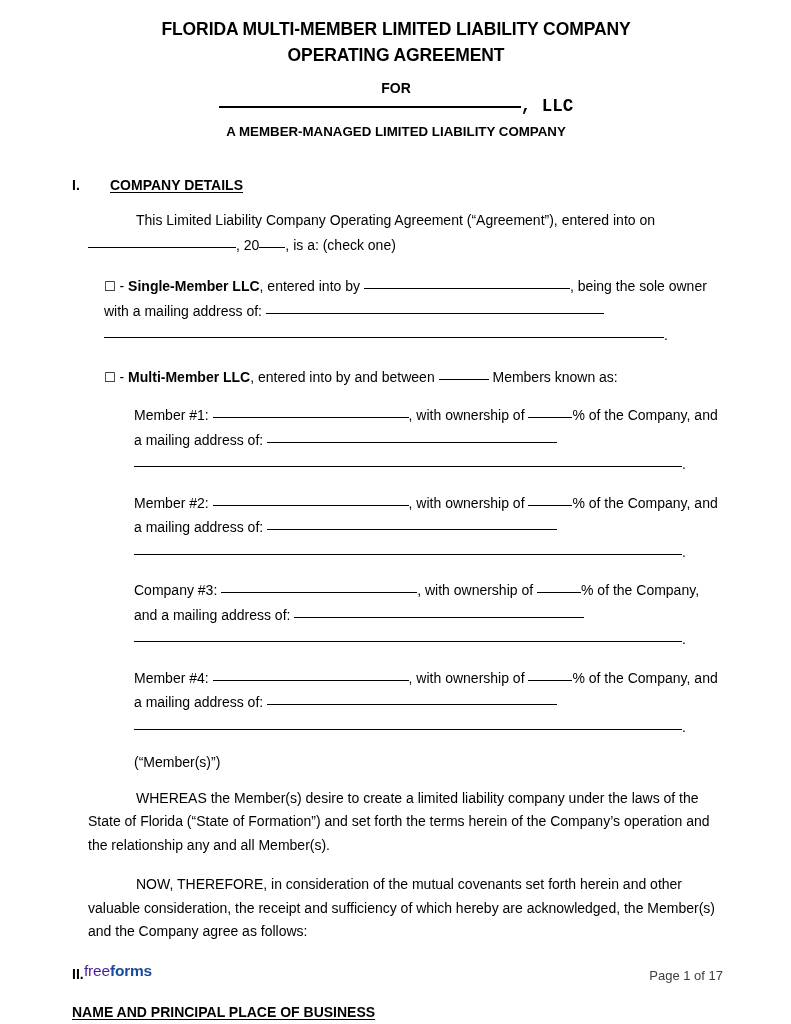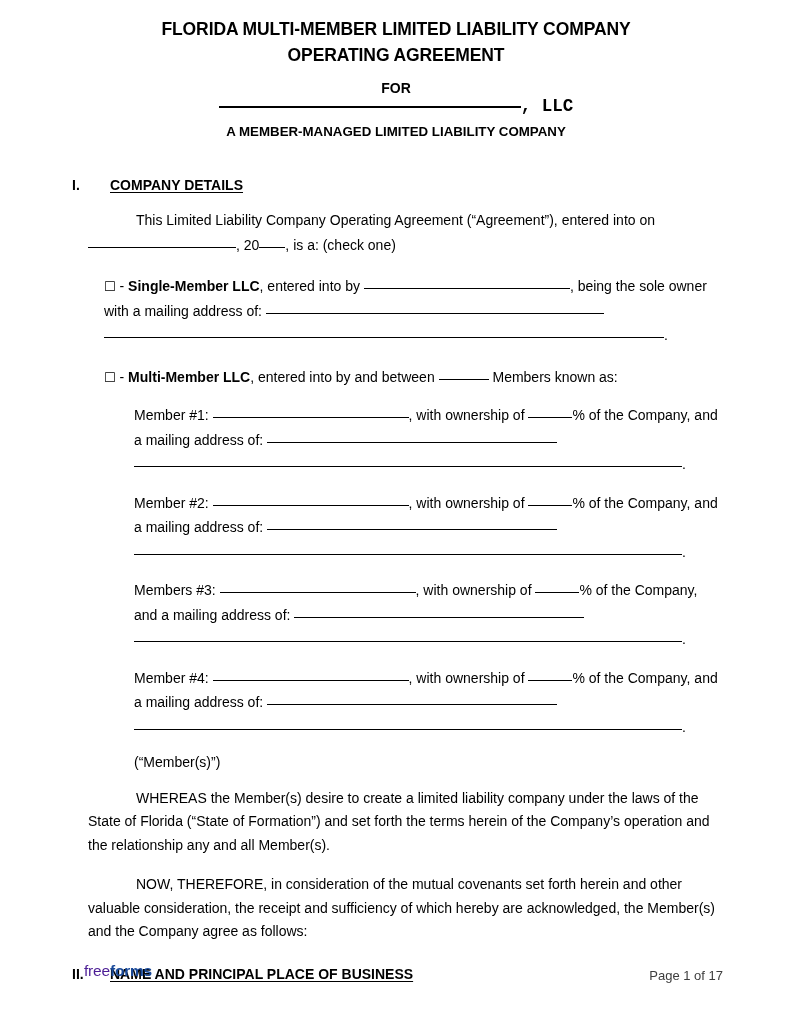"Members #3:" span { text: Members -> Company }
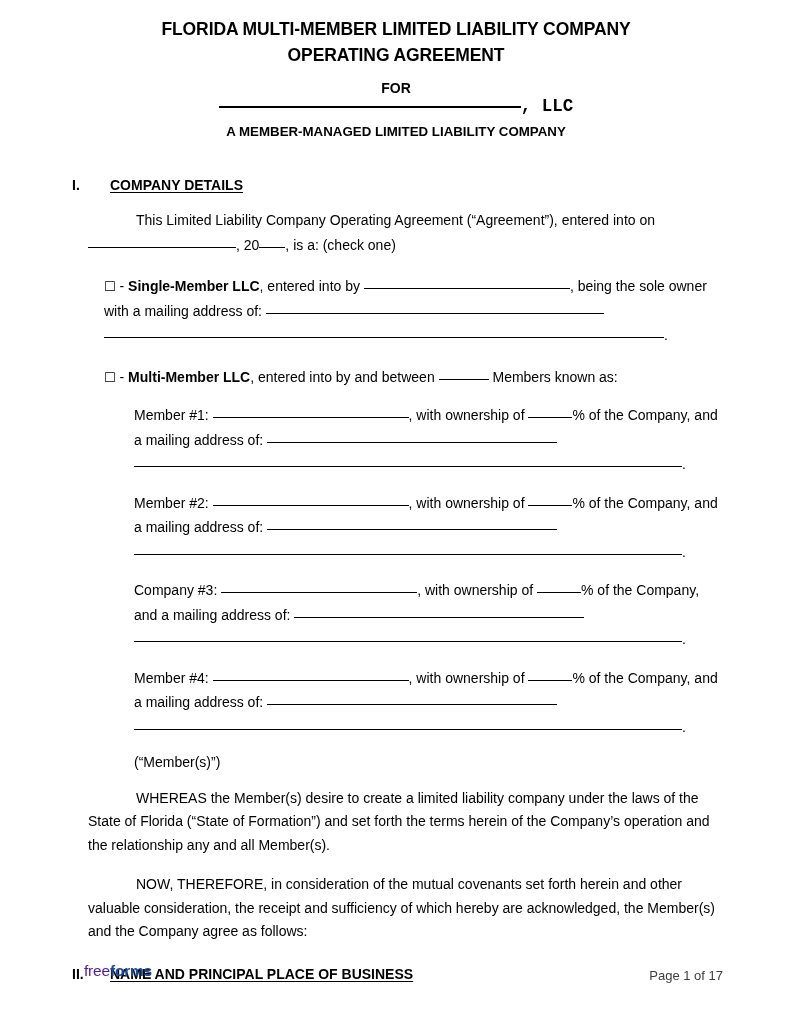"II." div.section-head { flex-direction: none -> column }
